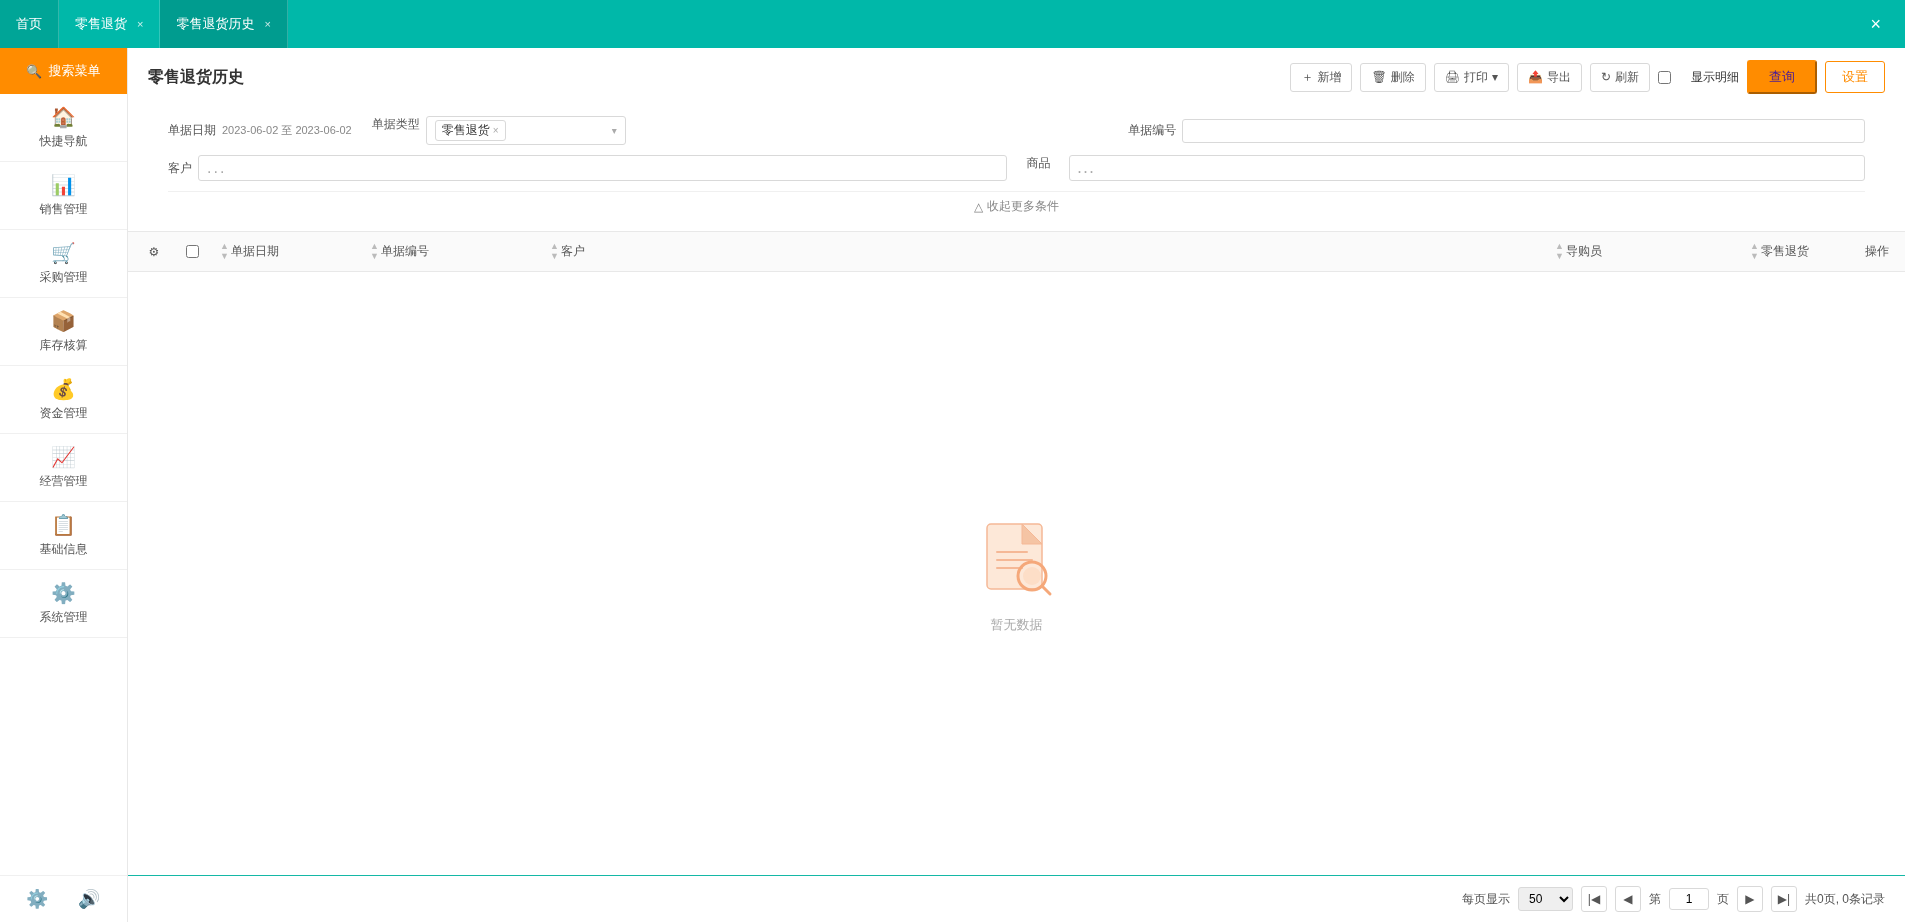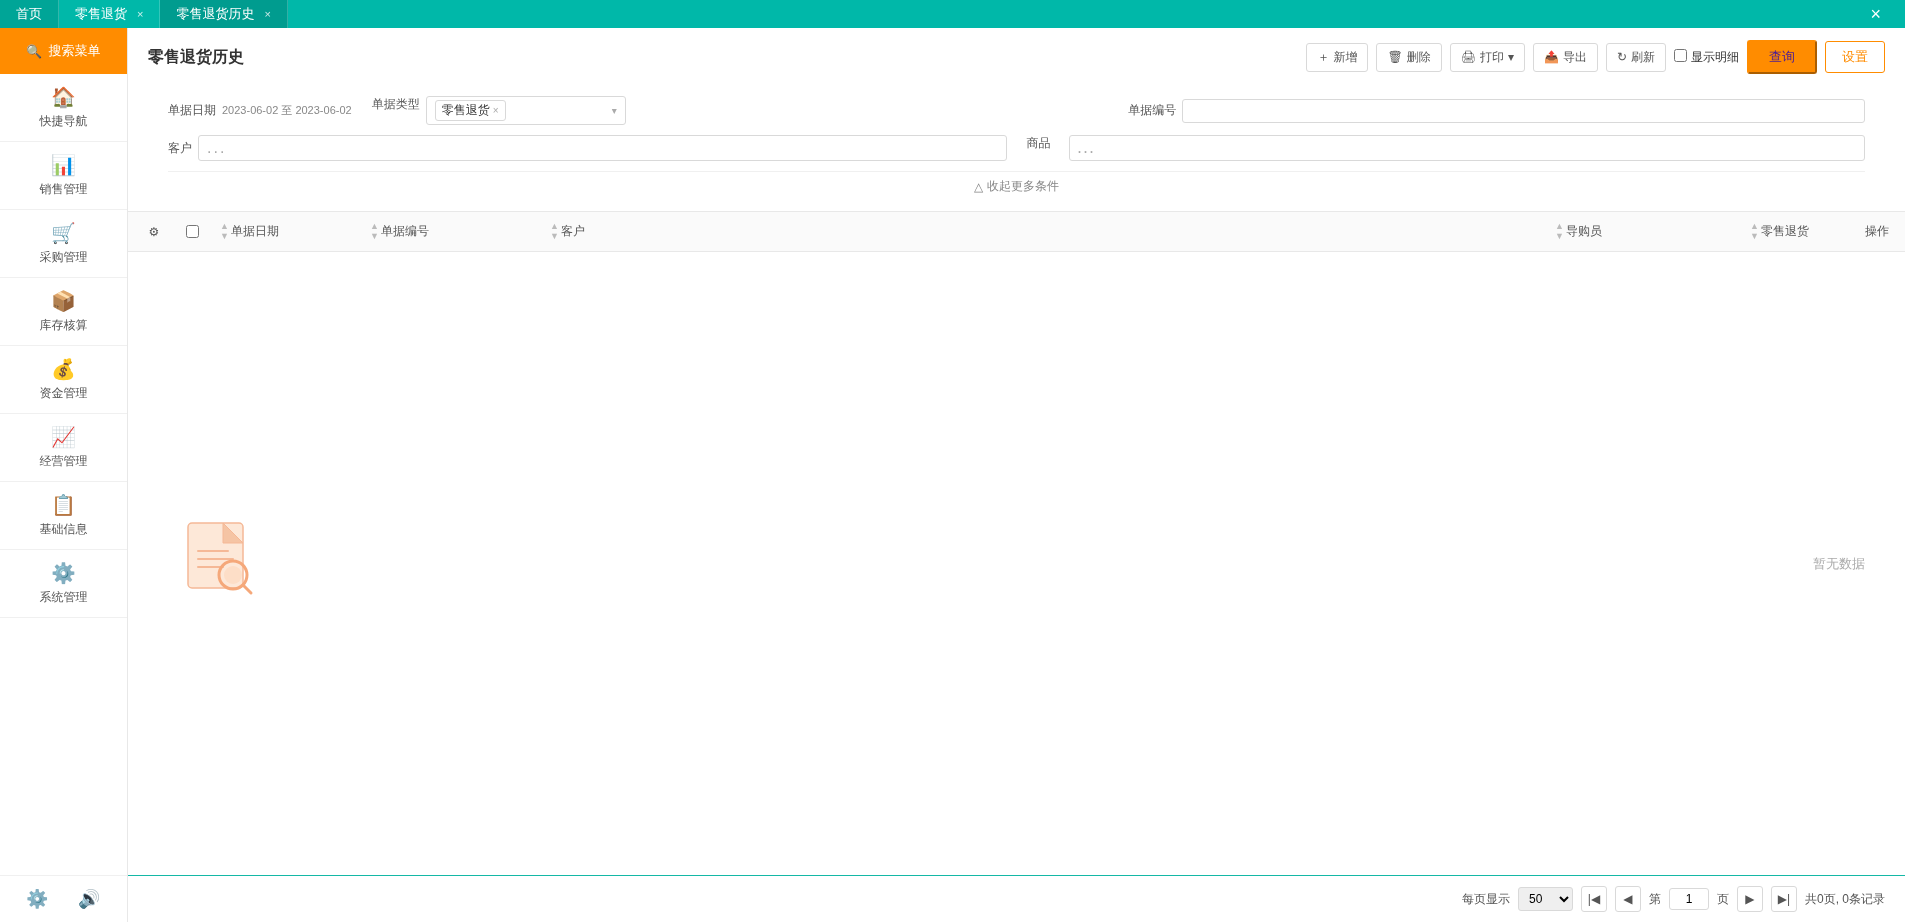"首页" .top-bar { height: 28px -> 48px }
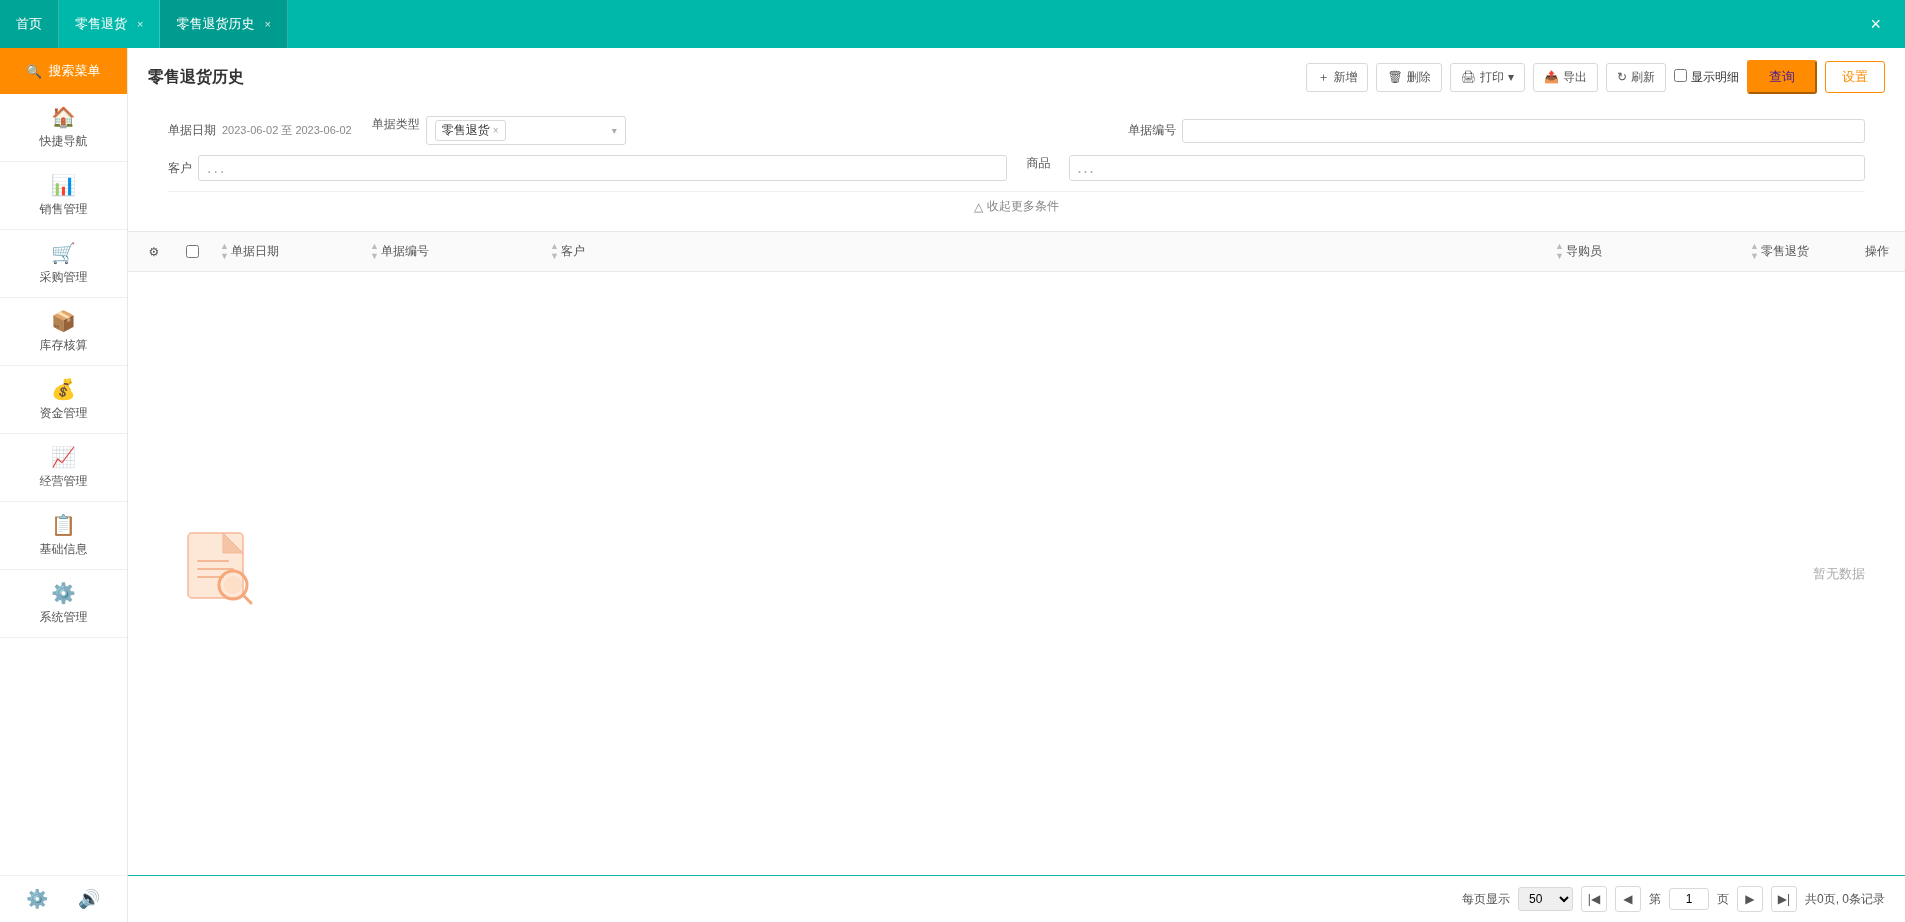"显示明细" label { align-items: flex-start -> center; gap: 4px -> 20px }
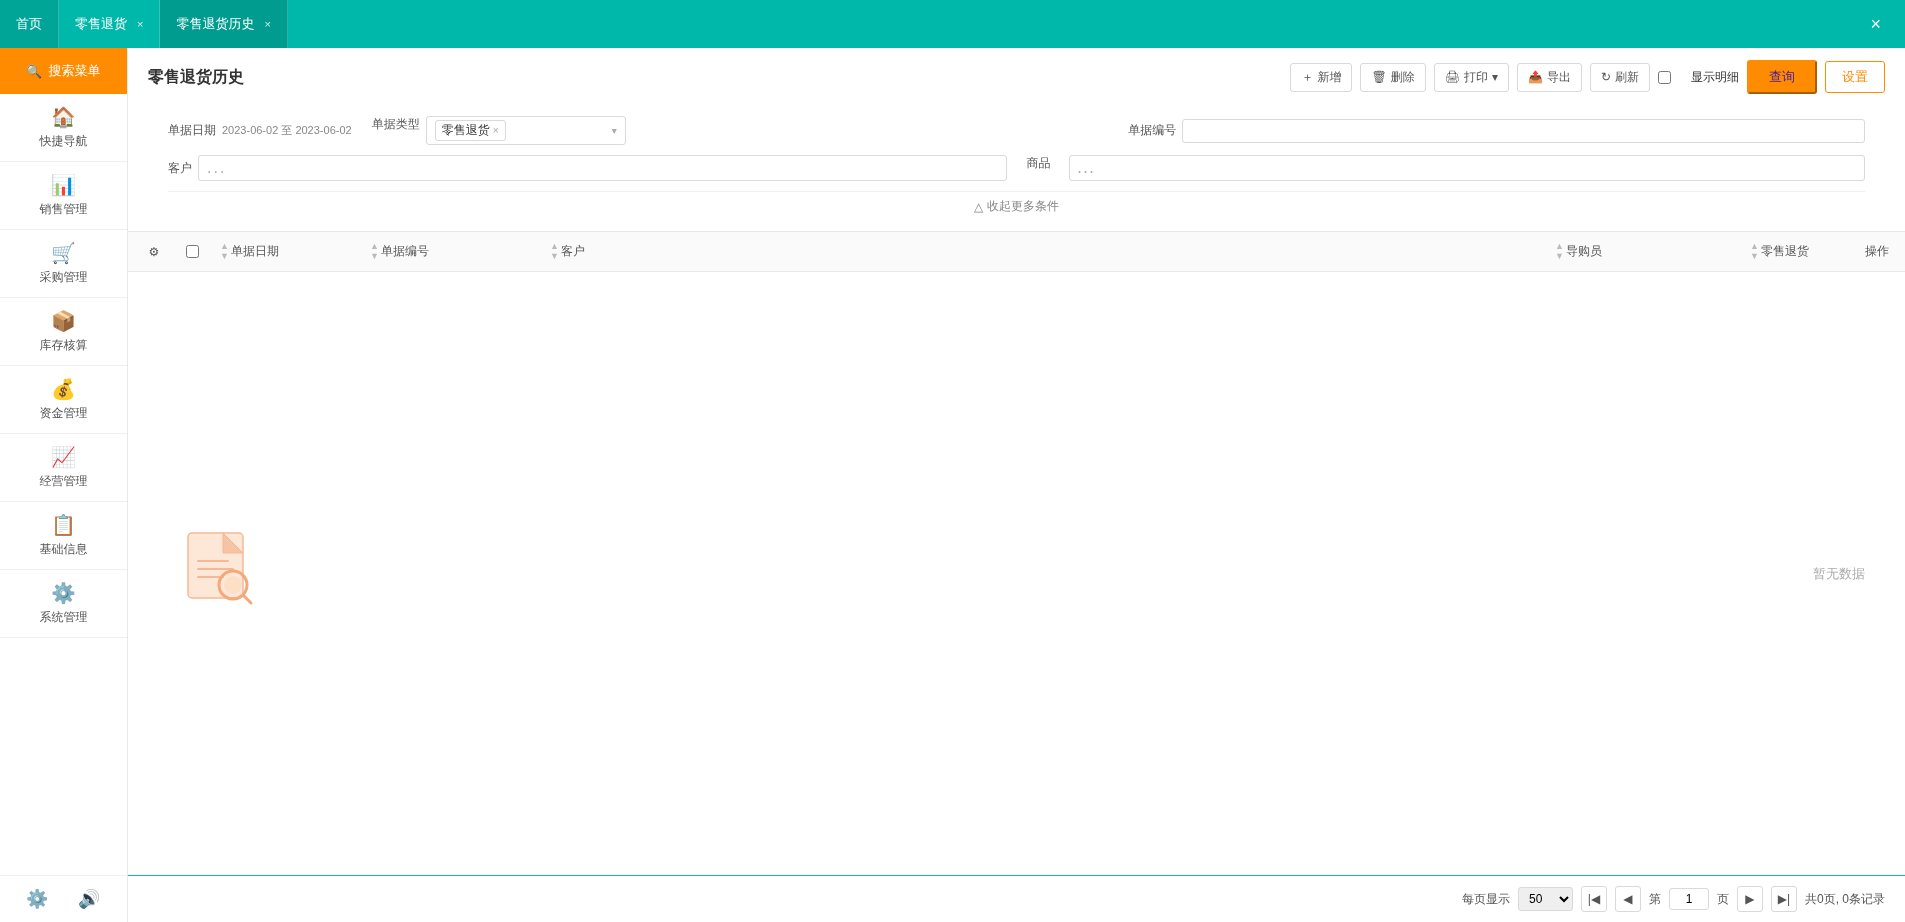"暂无数据" .empty-state { flex-direction: none -> column; justify-content: space-between -> center }
